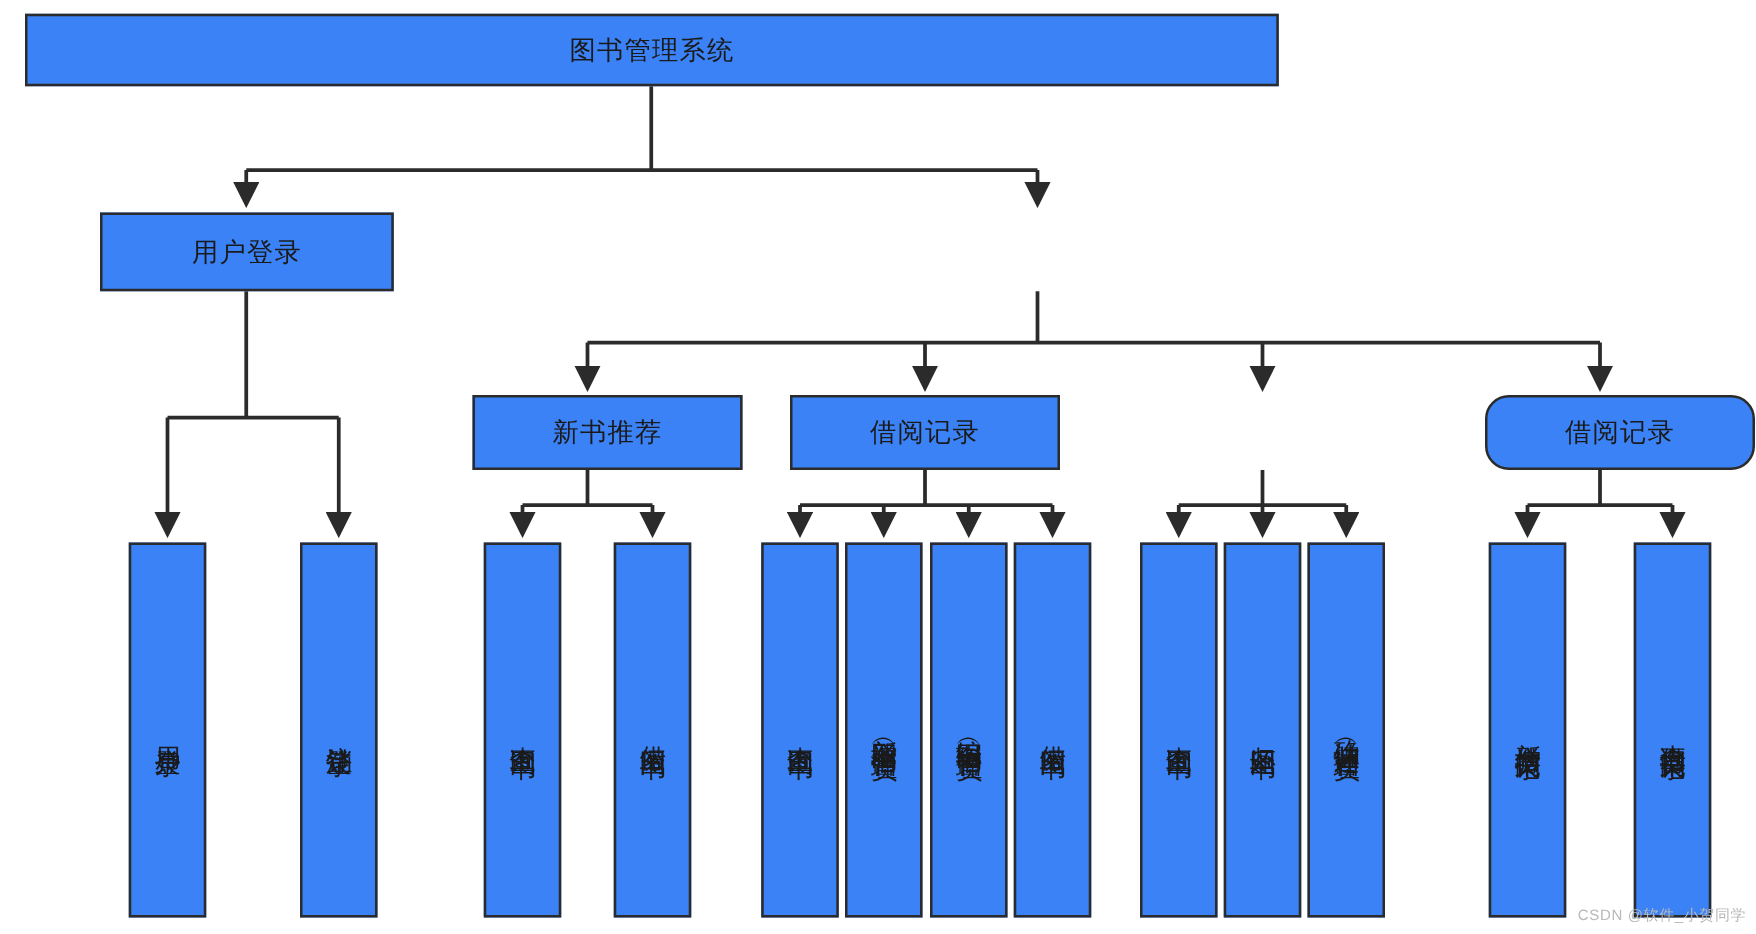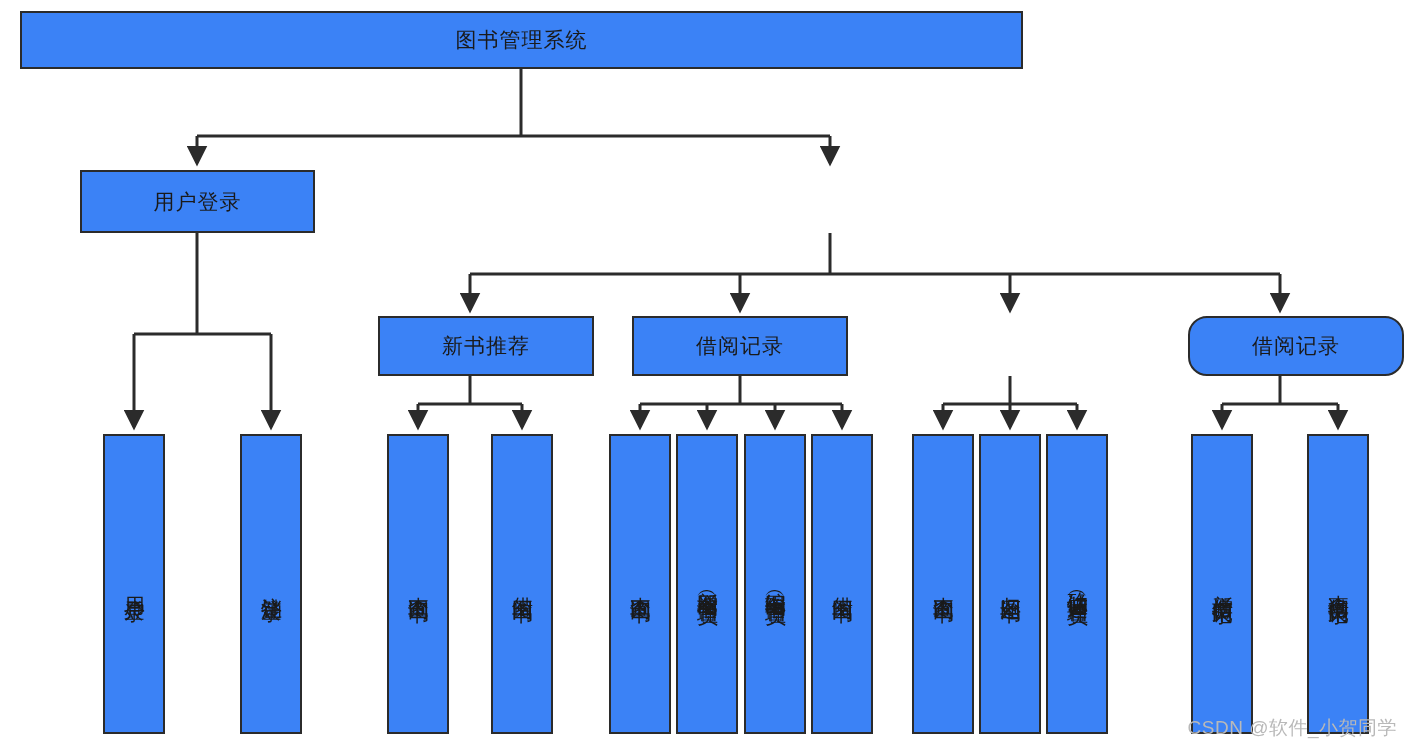"CSDN @软件_小贺同学" .watermark { font-size: 19px -> 12px }
